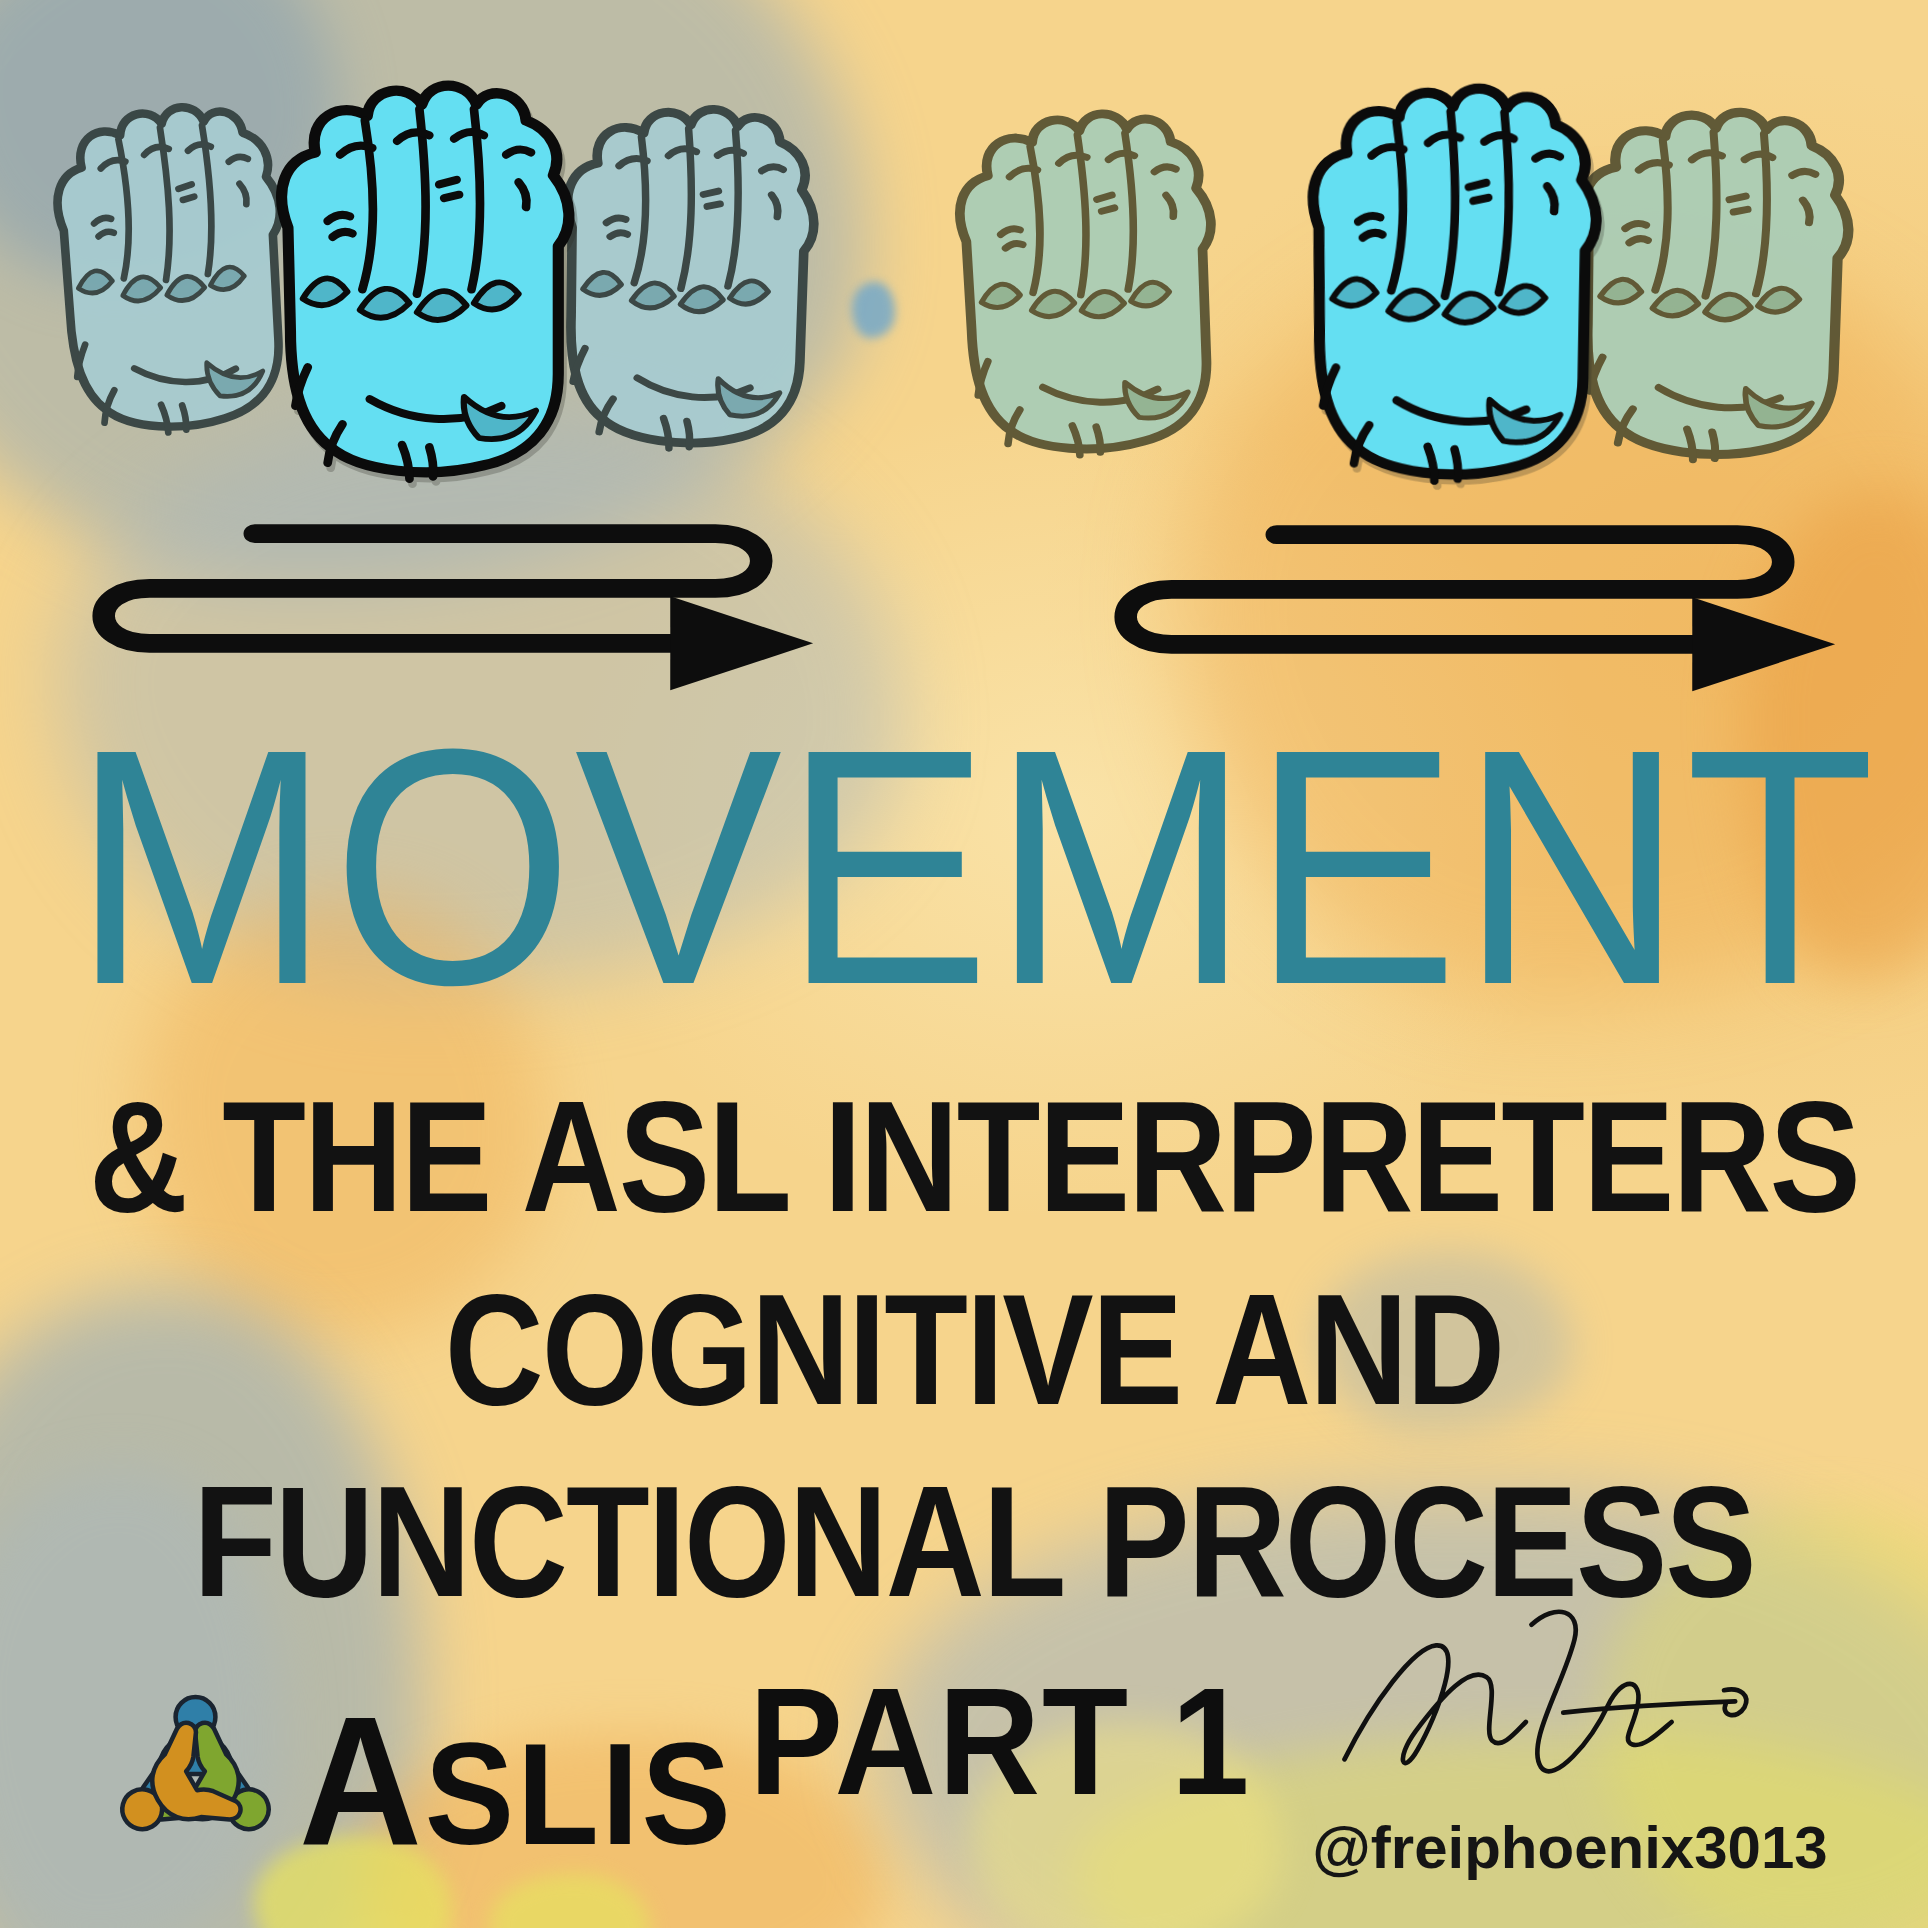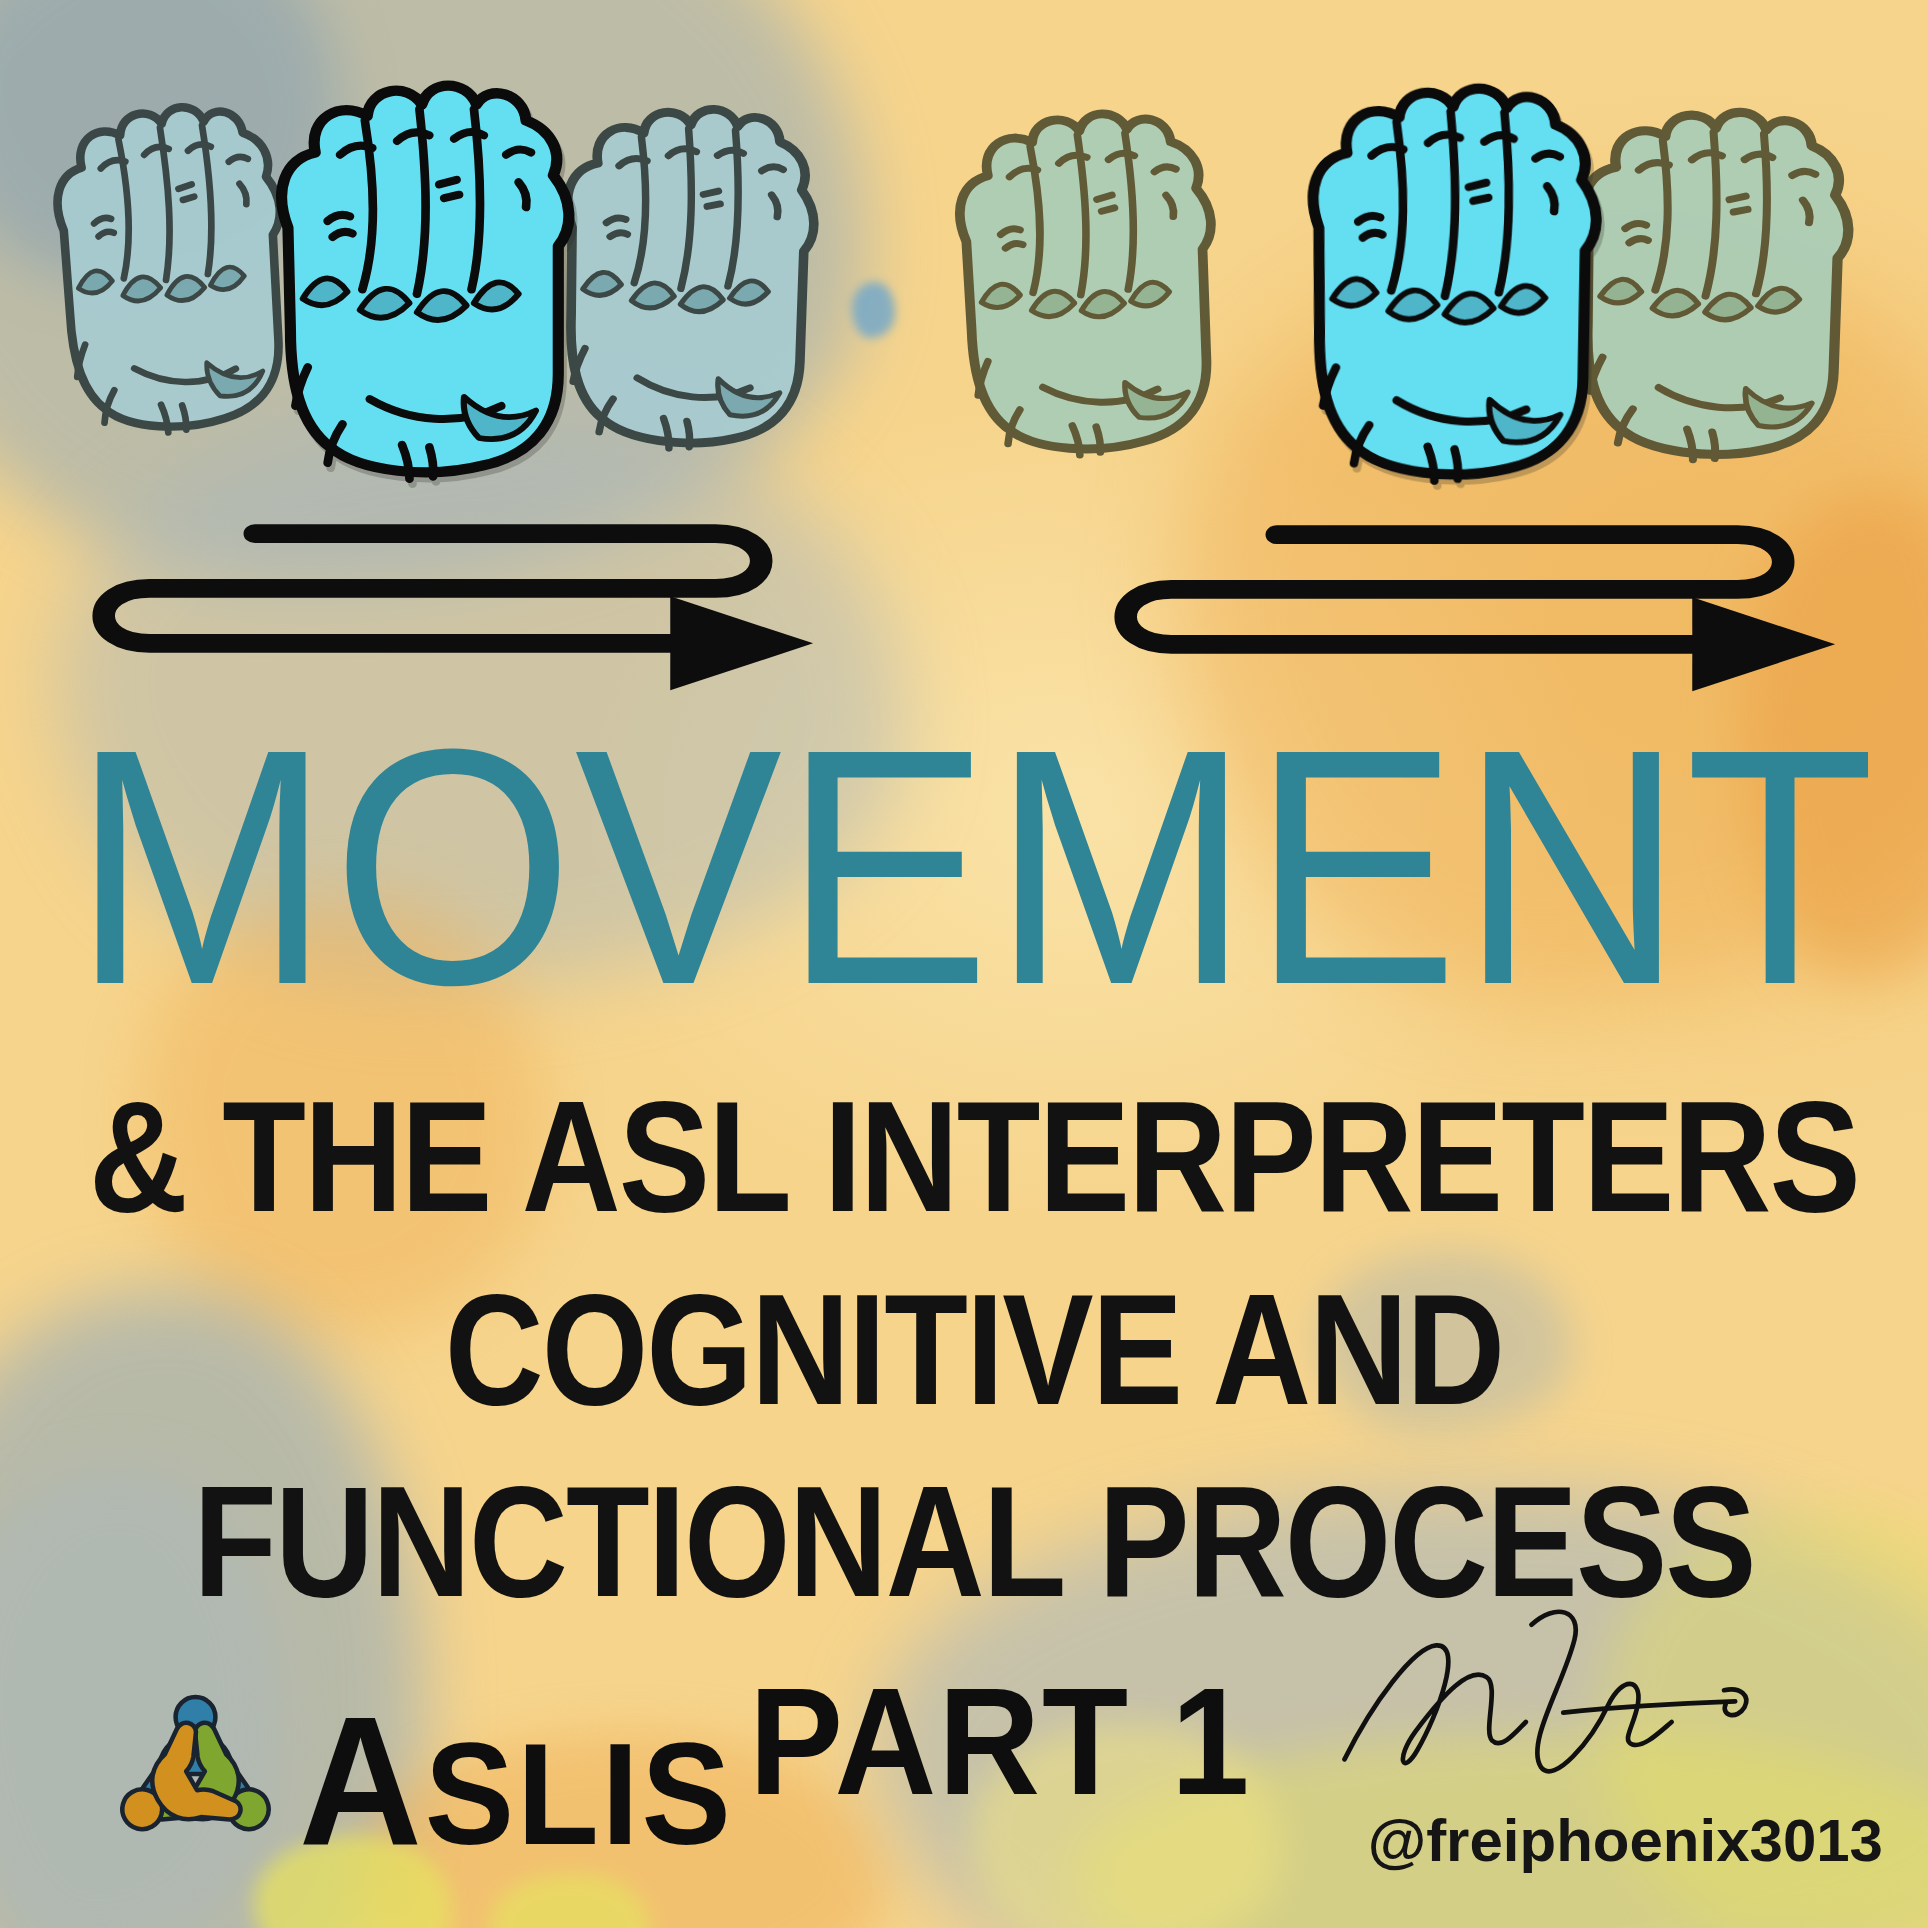"@freiphoenix3013" .handle { margin: 9px -> 16px; text-align: right -> center }
